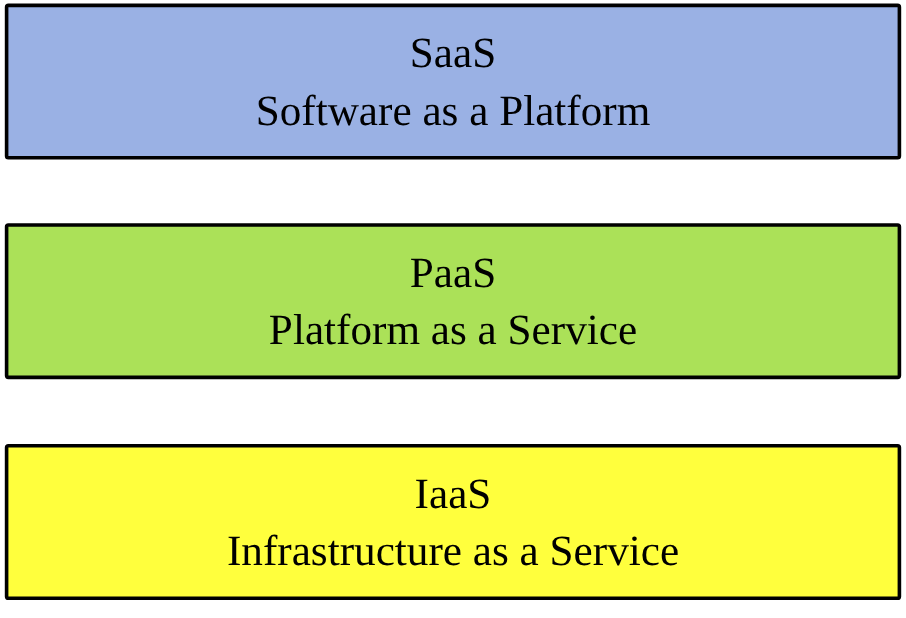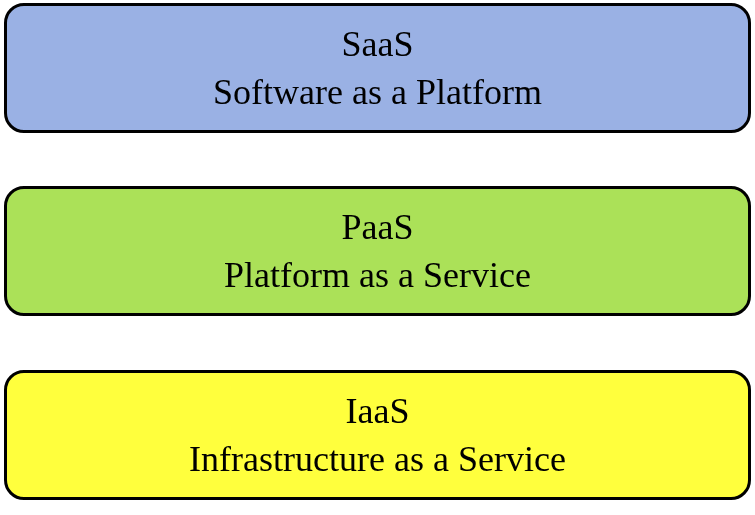"SaaS" .layer-box { border-radius: 20px -> 3px }
